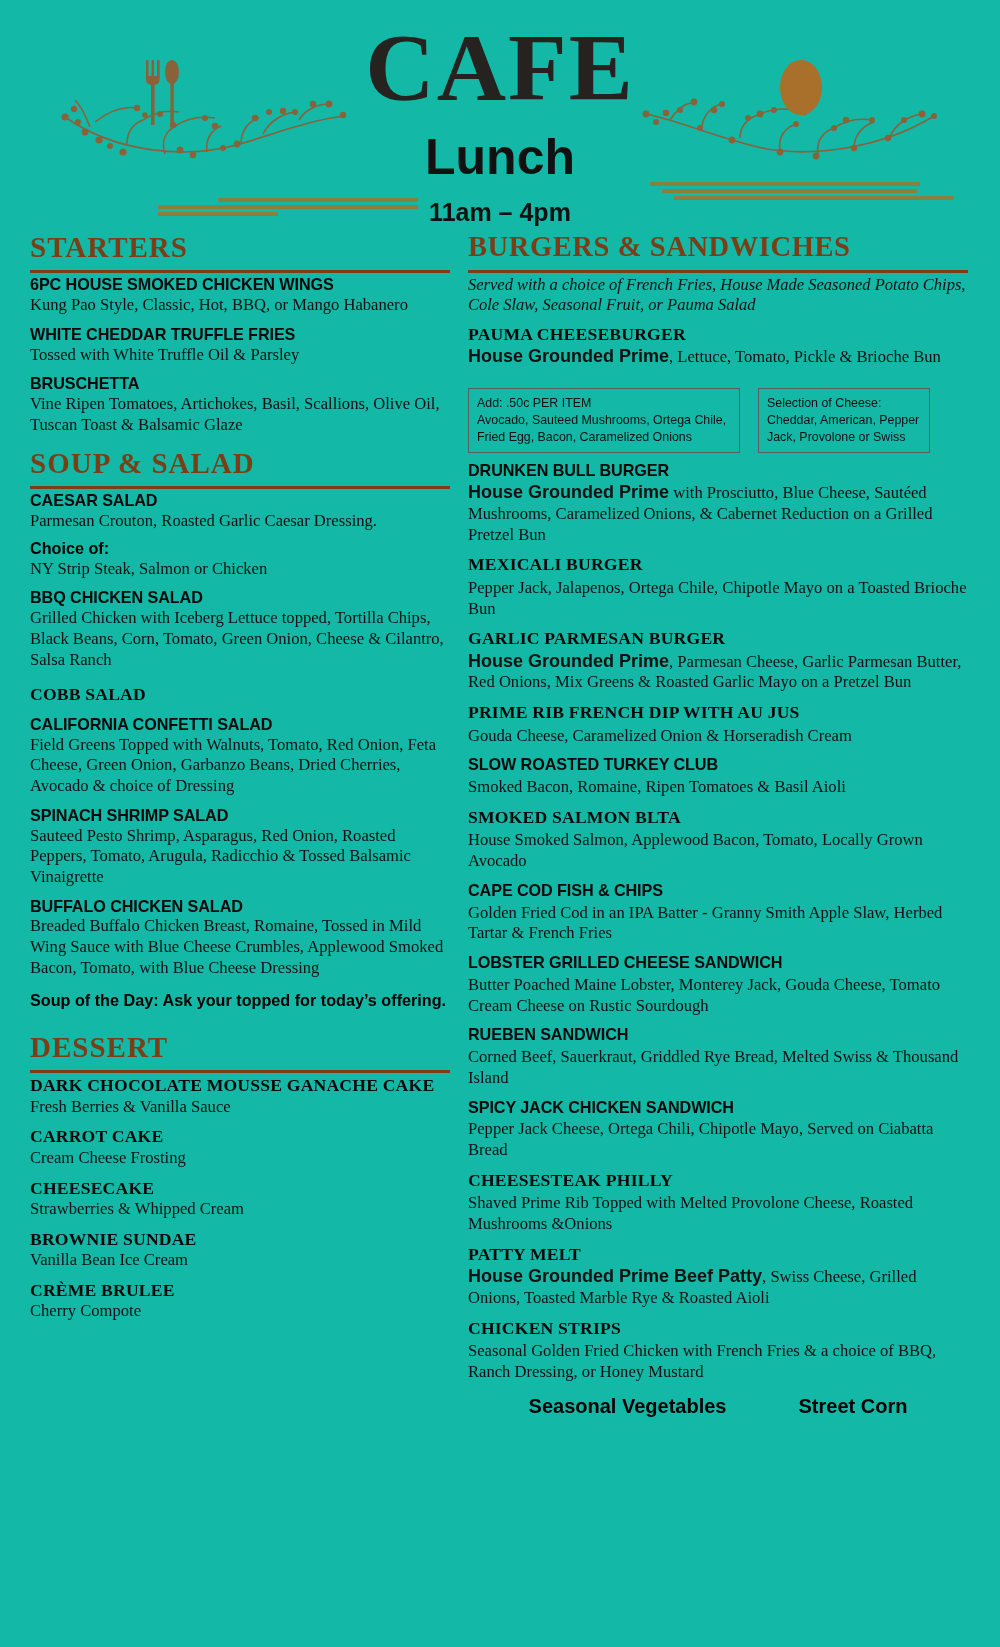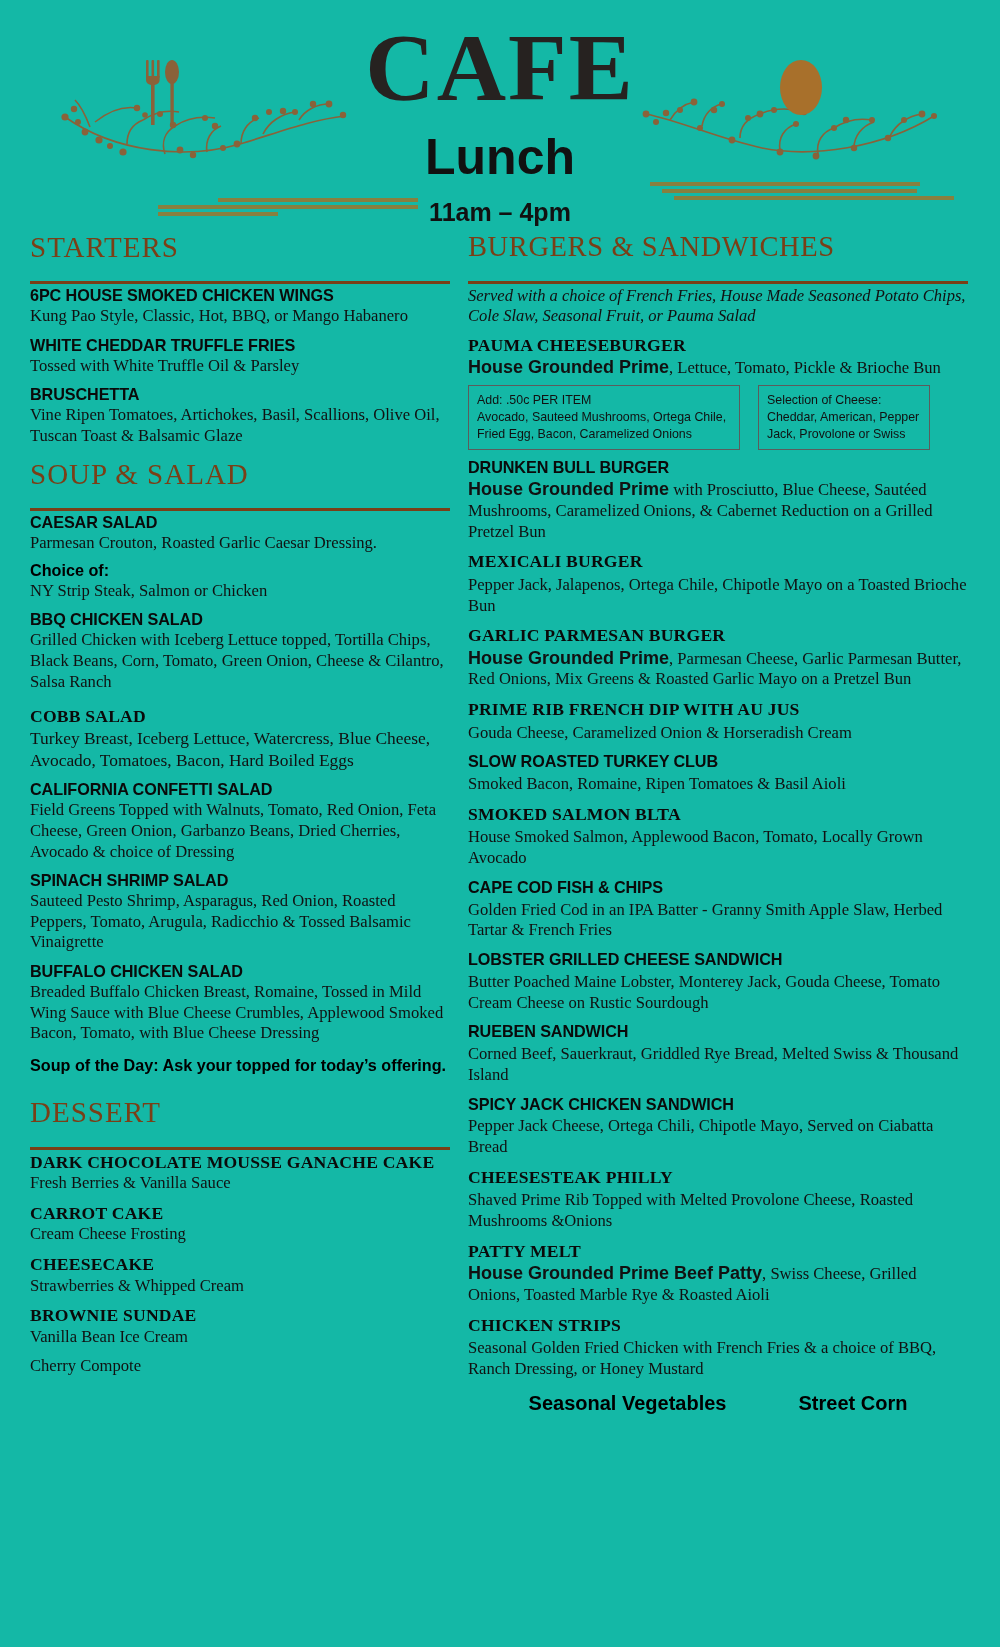"STARTERS" .section-head { font-weight: normal -> bold; padding-bottom: 18px -> 7px }
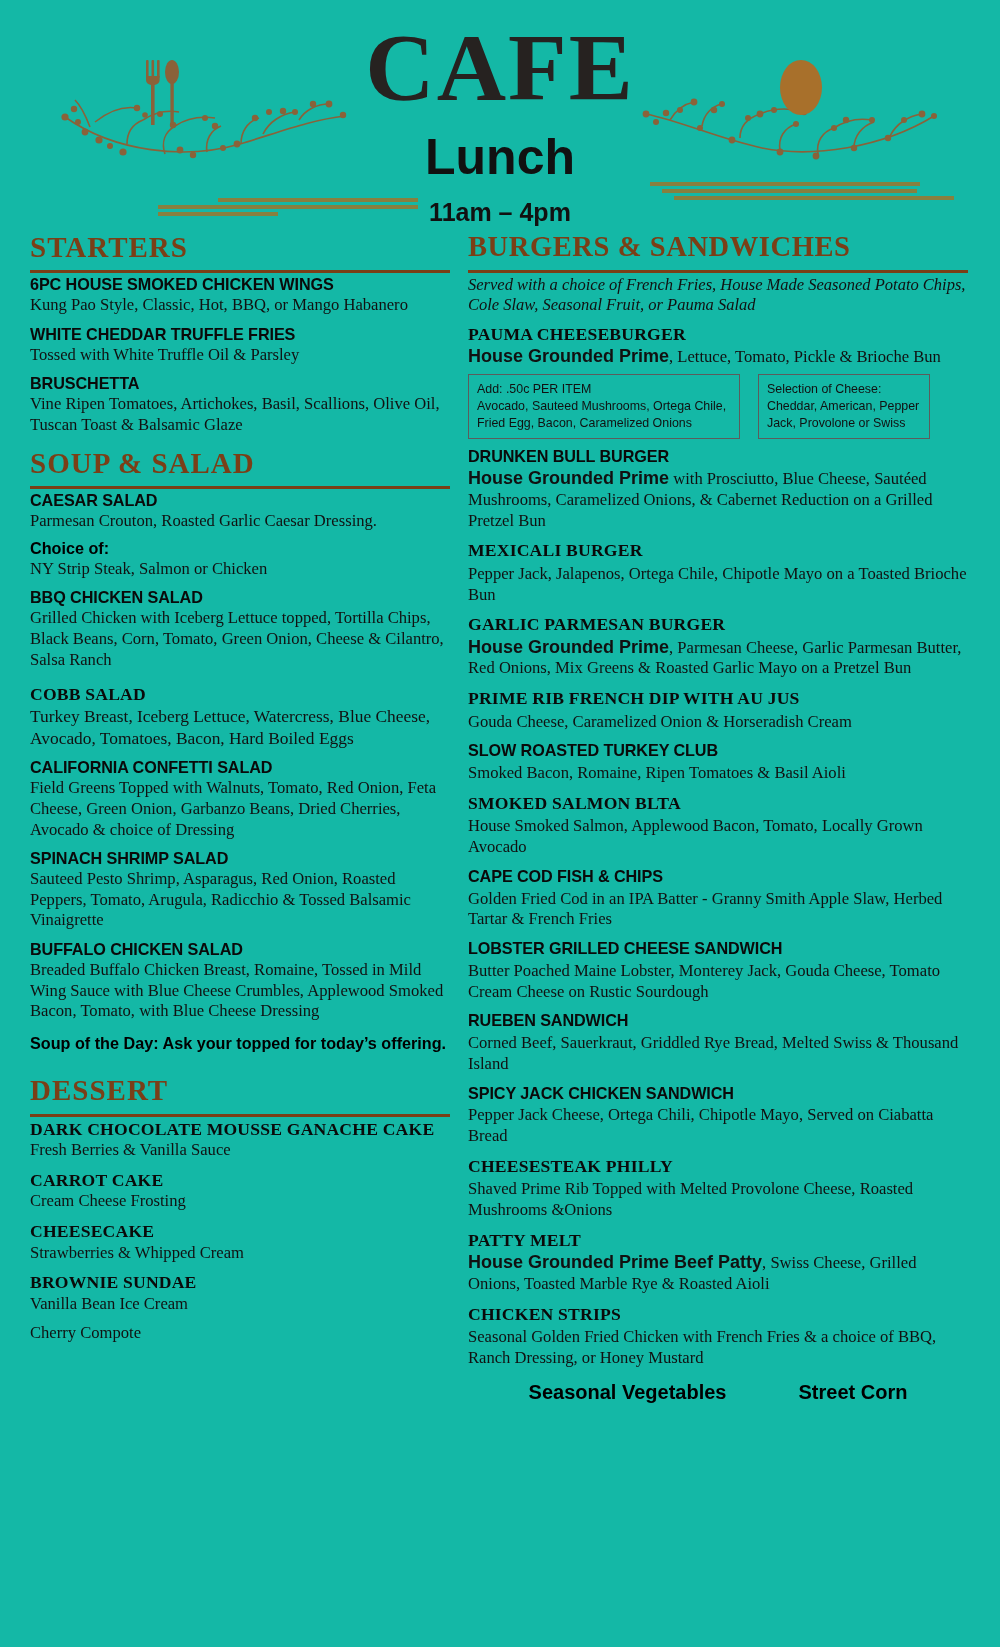"Add: .50c PER ITEM" .addon-row { margin: 6px 0 8px 0 -> 20px 0 8px 0 }
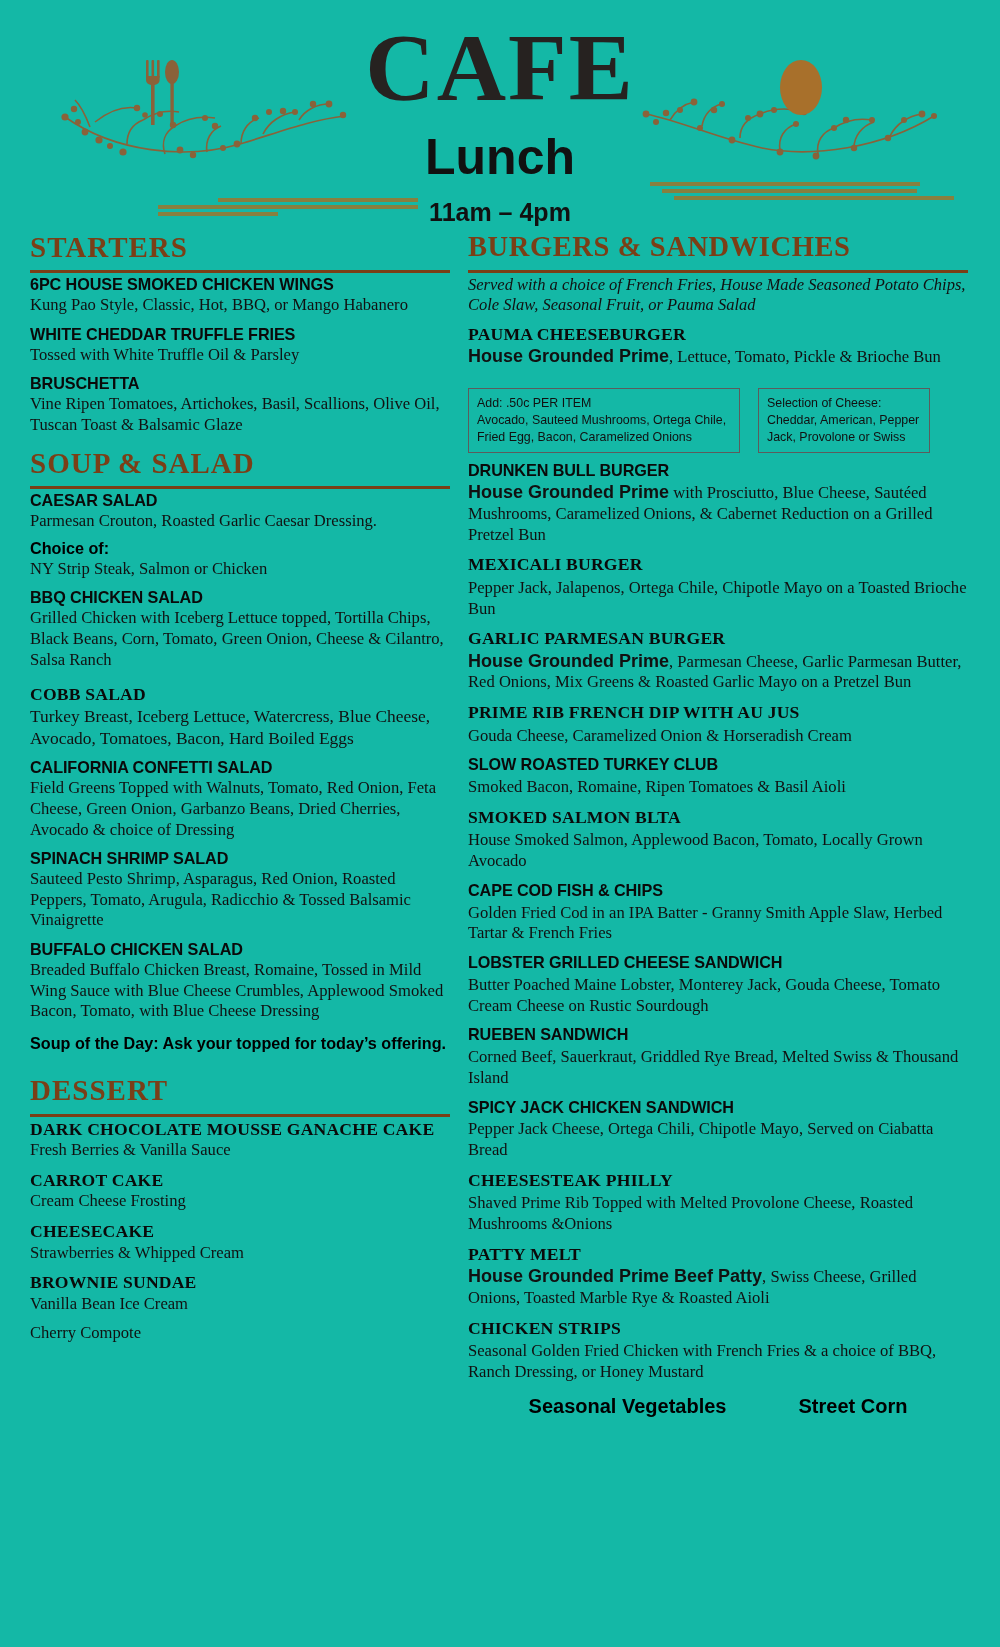"Turkey Breast, Iceberg Lettuce," div.item-desc { html: <div>Turkey Breast, Iceberg Lettuce, Watercress, Blue Cheese, Avocado, Tomatoes, Bacon, Hard Boiled Eggs</div> -> none }
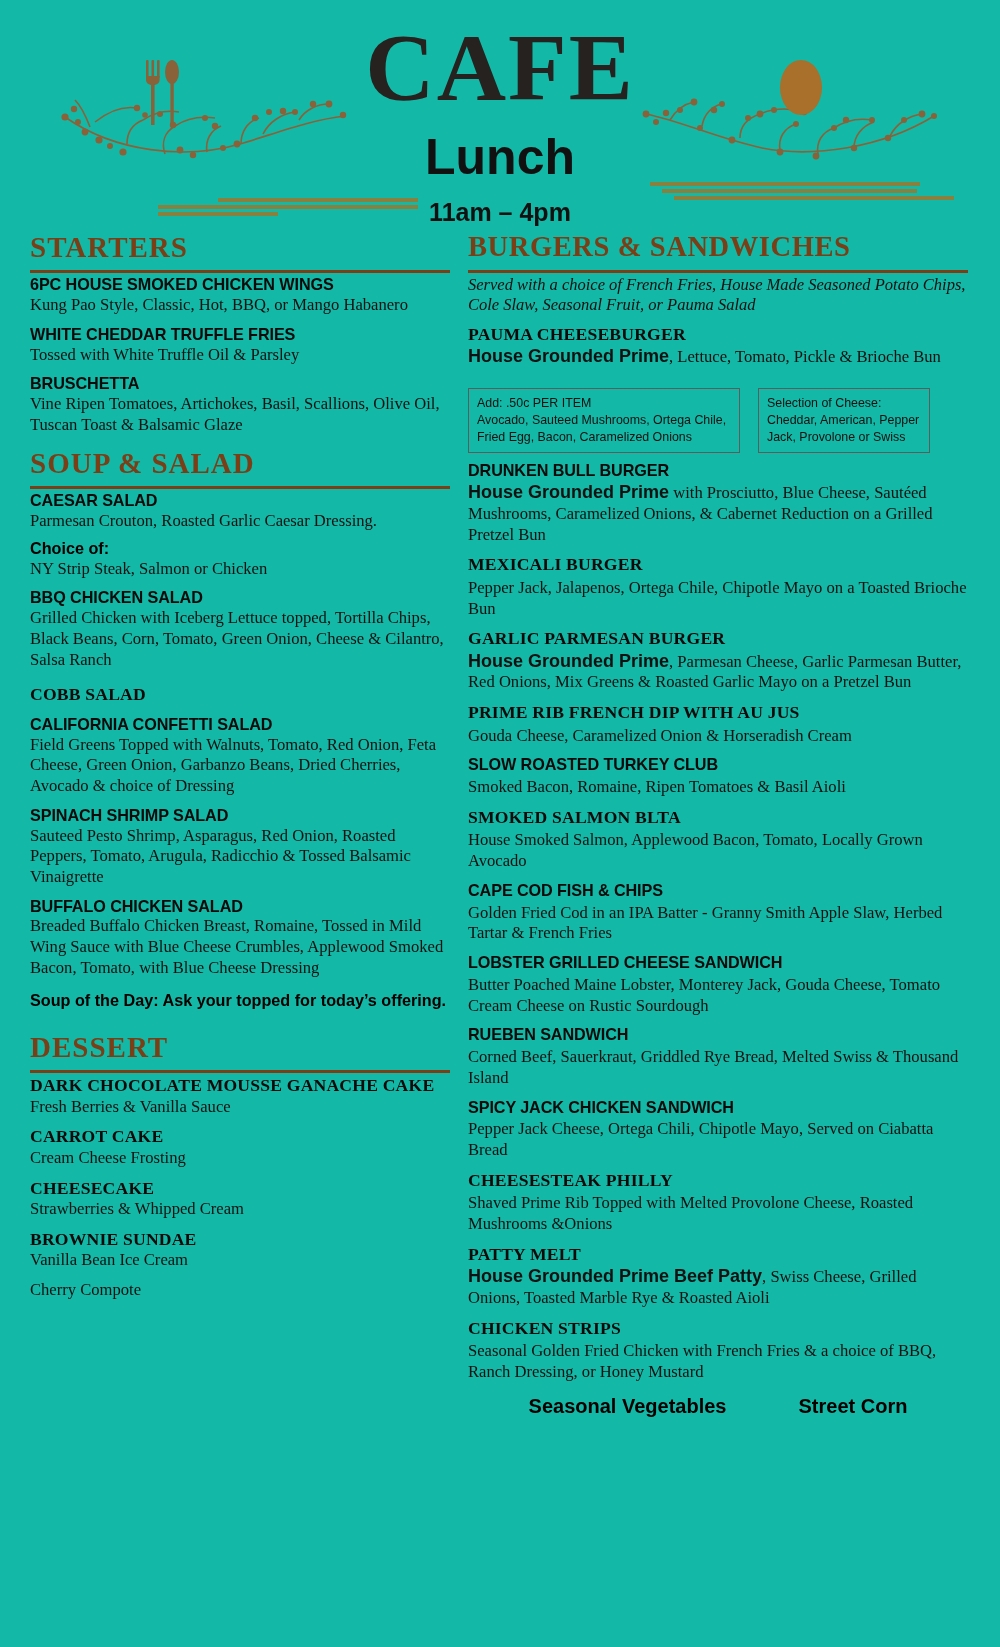"CRÈME BRULEE" div.item-name { html: none -> <div>CRÈME BRULEE</div> }
